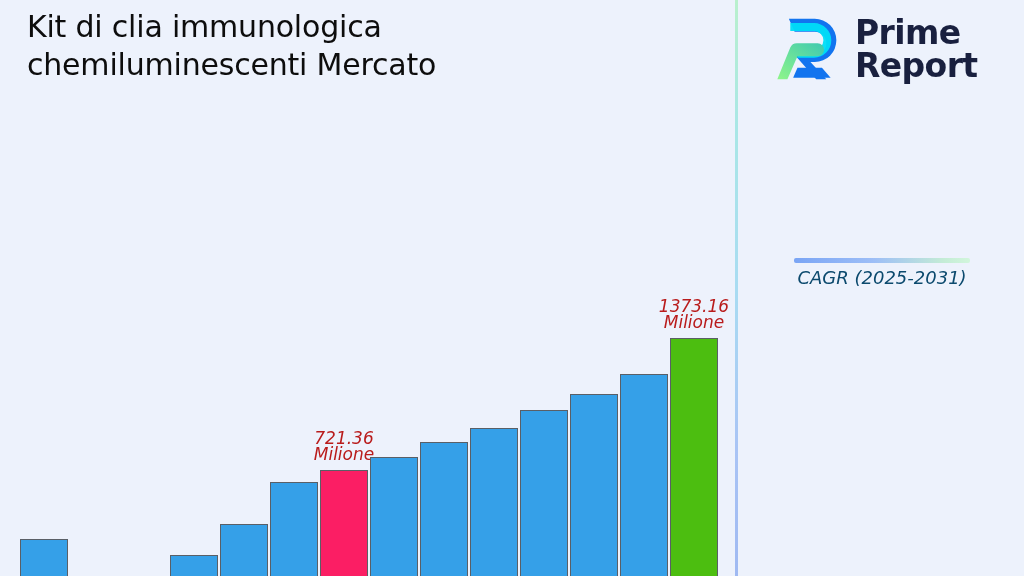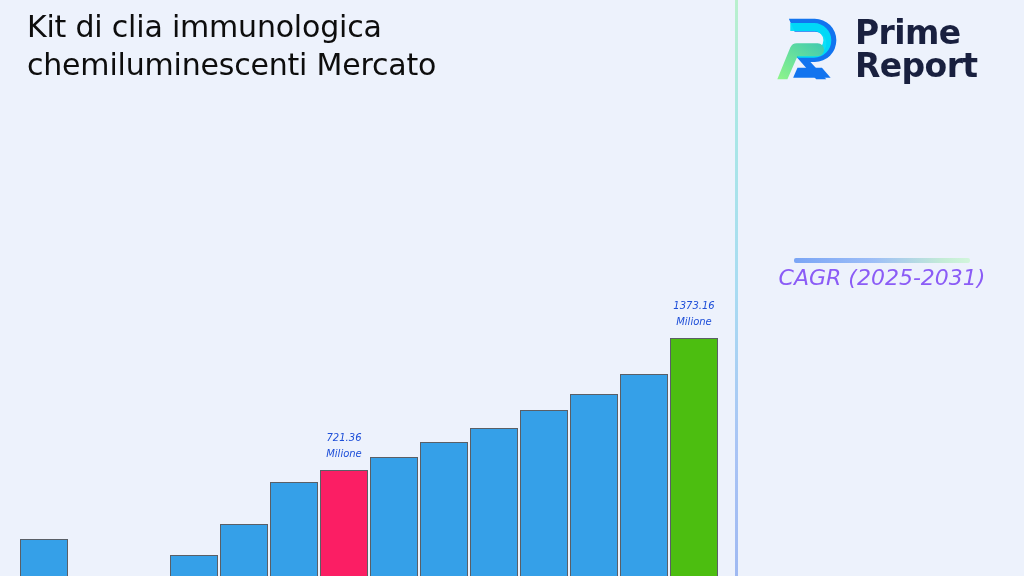"CAGR (2025-2031)" .cagr-caption { color: #8b5cf6 -> #0c4a6e; font-size: 22px -> 18px }
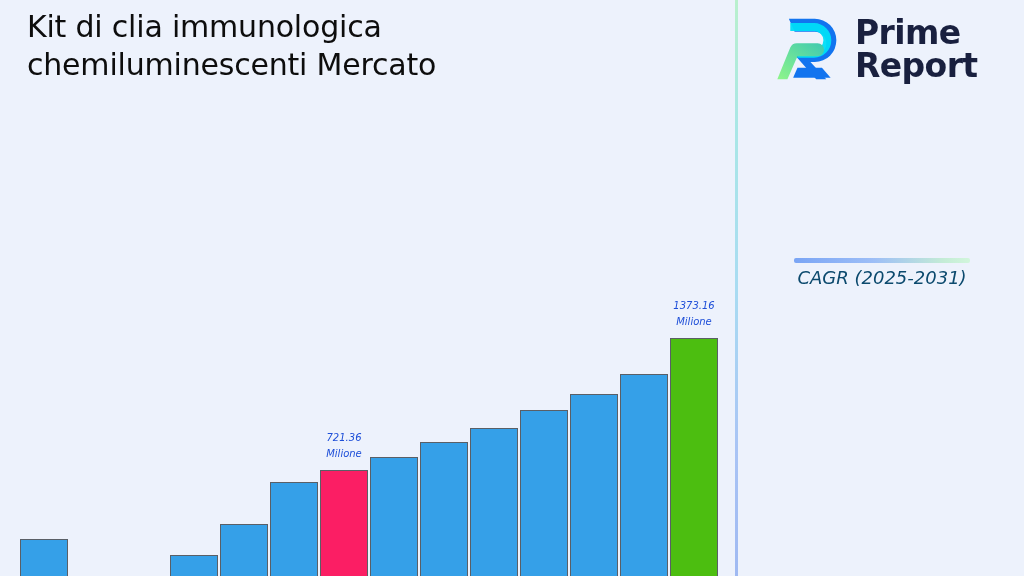"1373.16" .bar-label { color: #1d4ed8 -> #b91c1c; font-size: 10px -> 17px }
